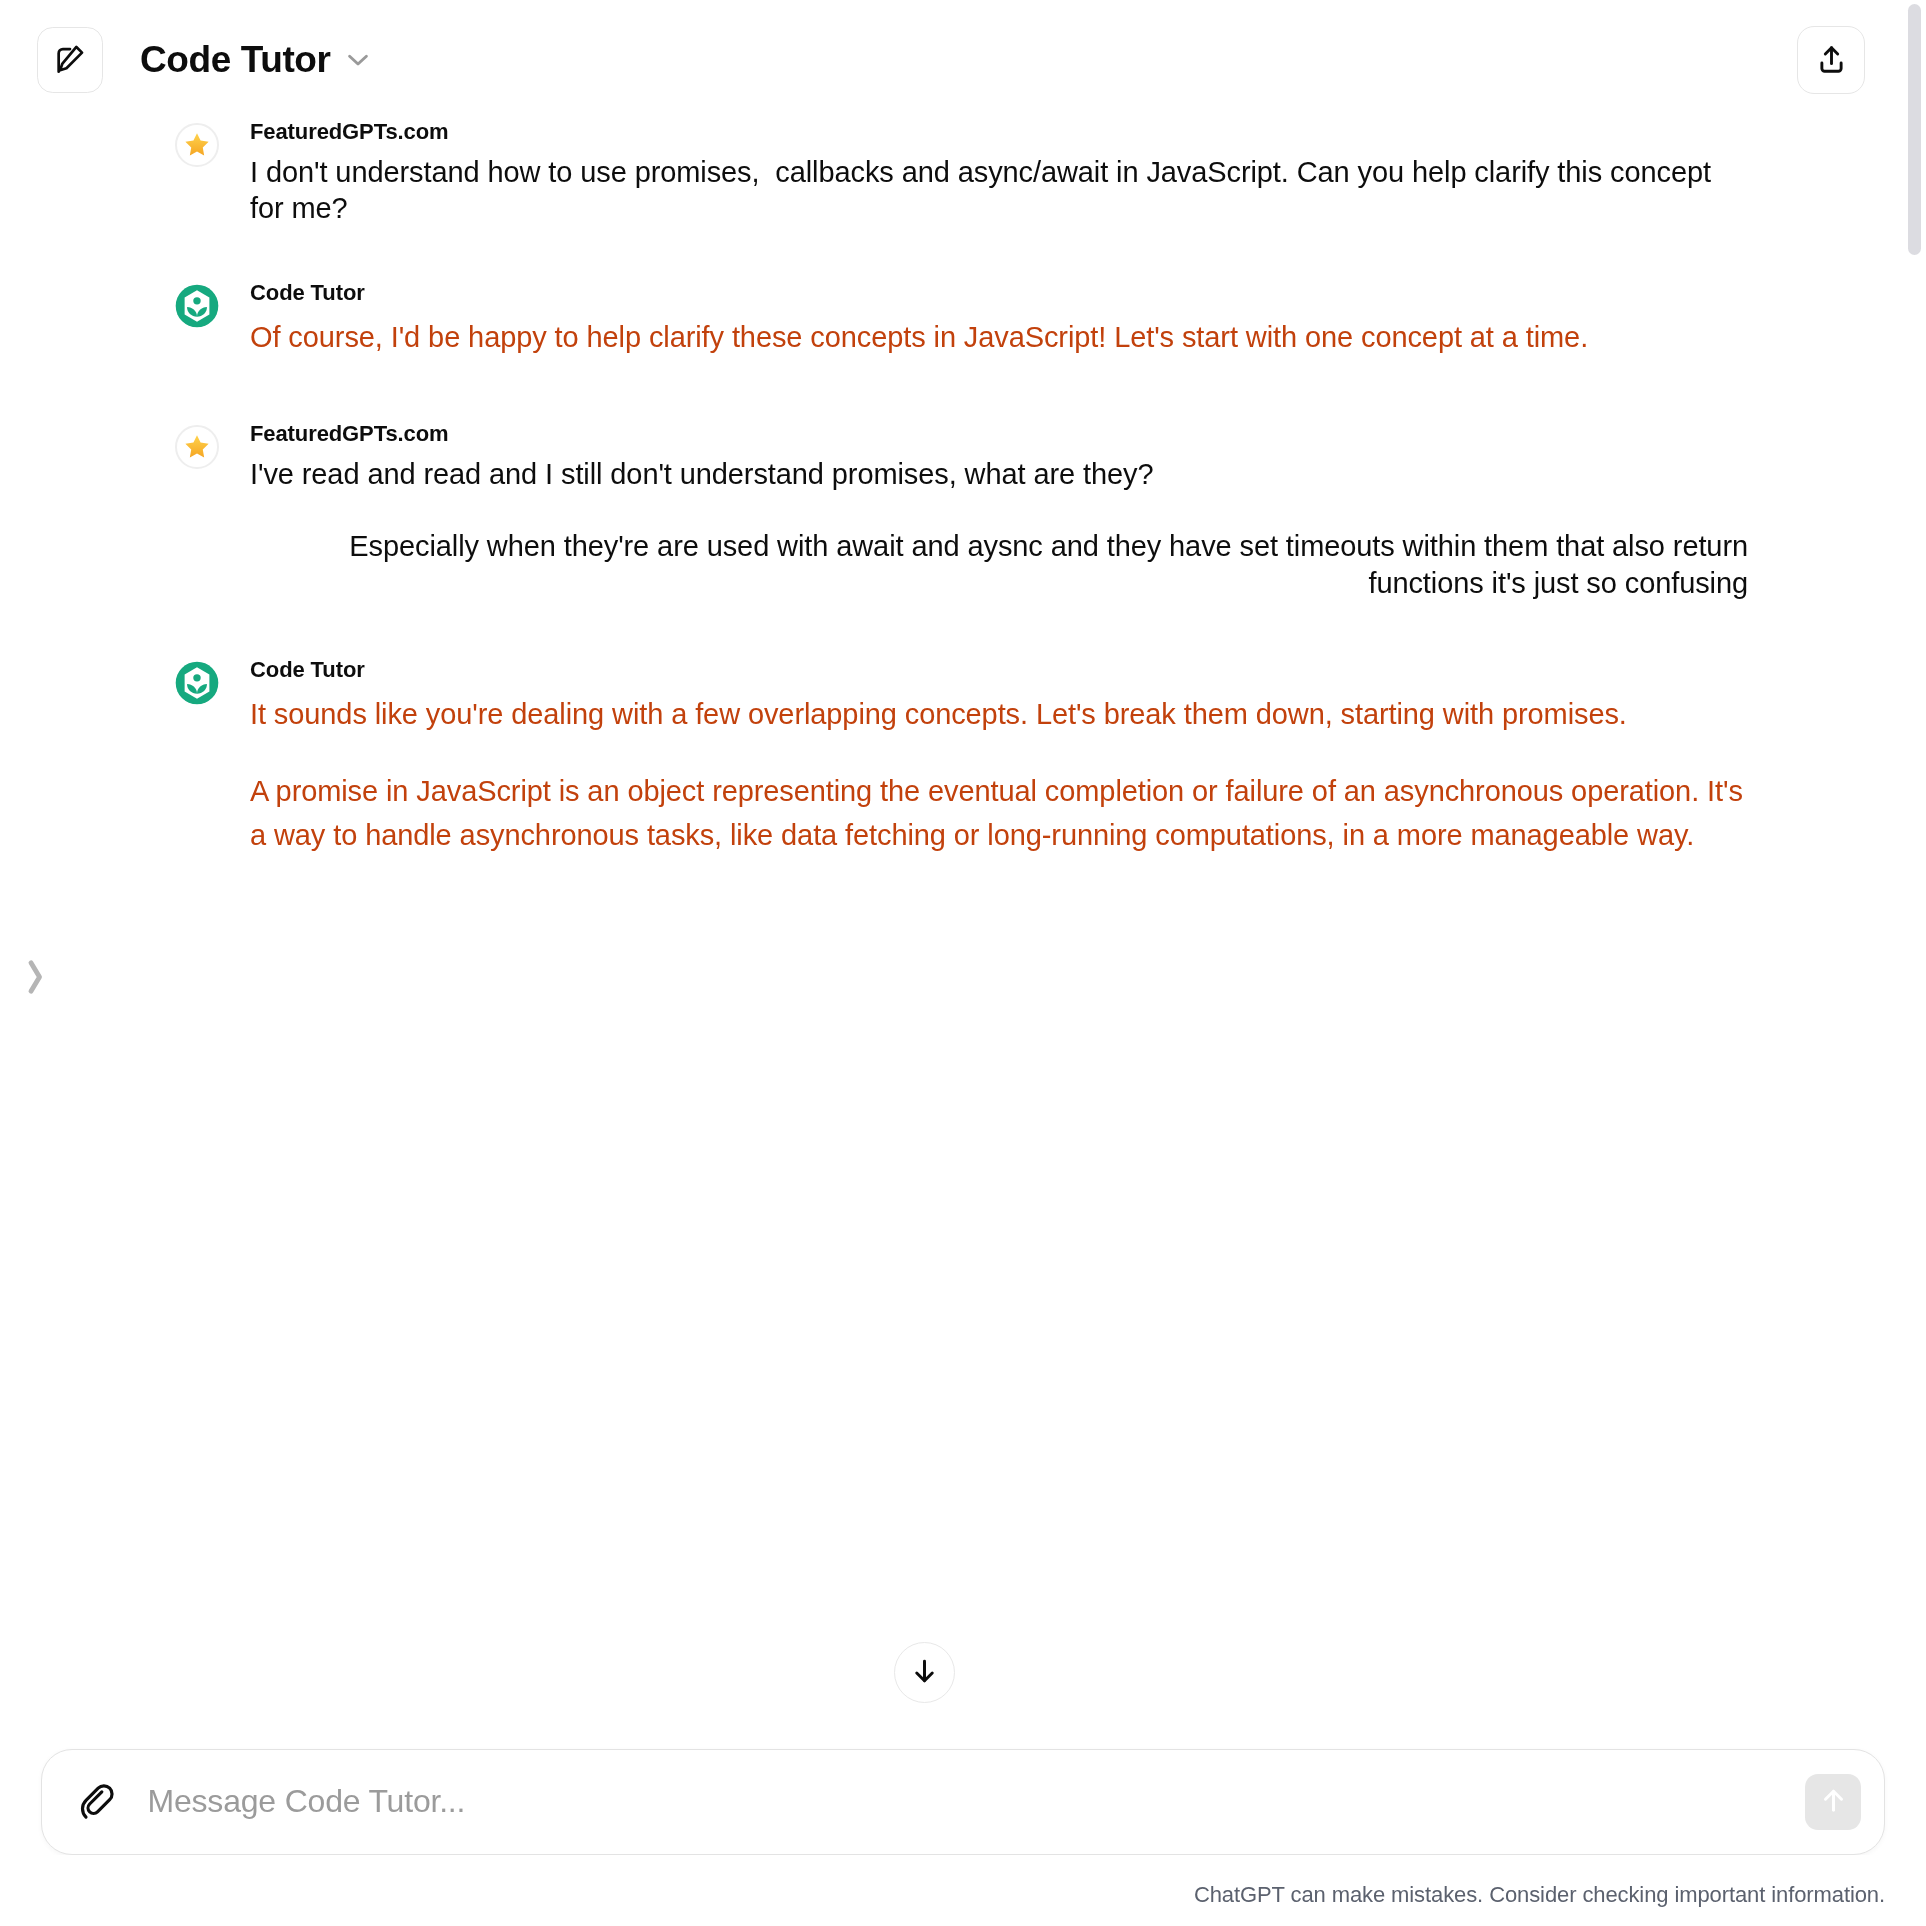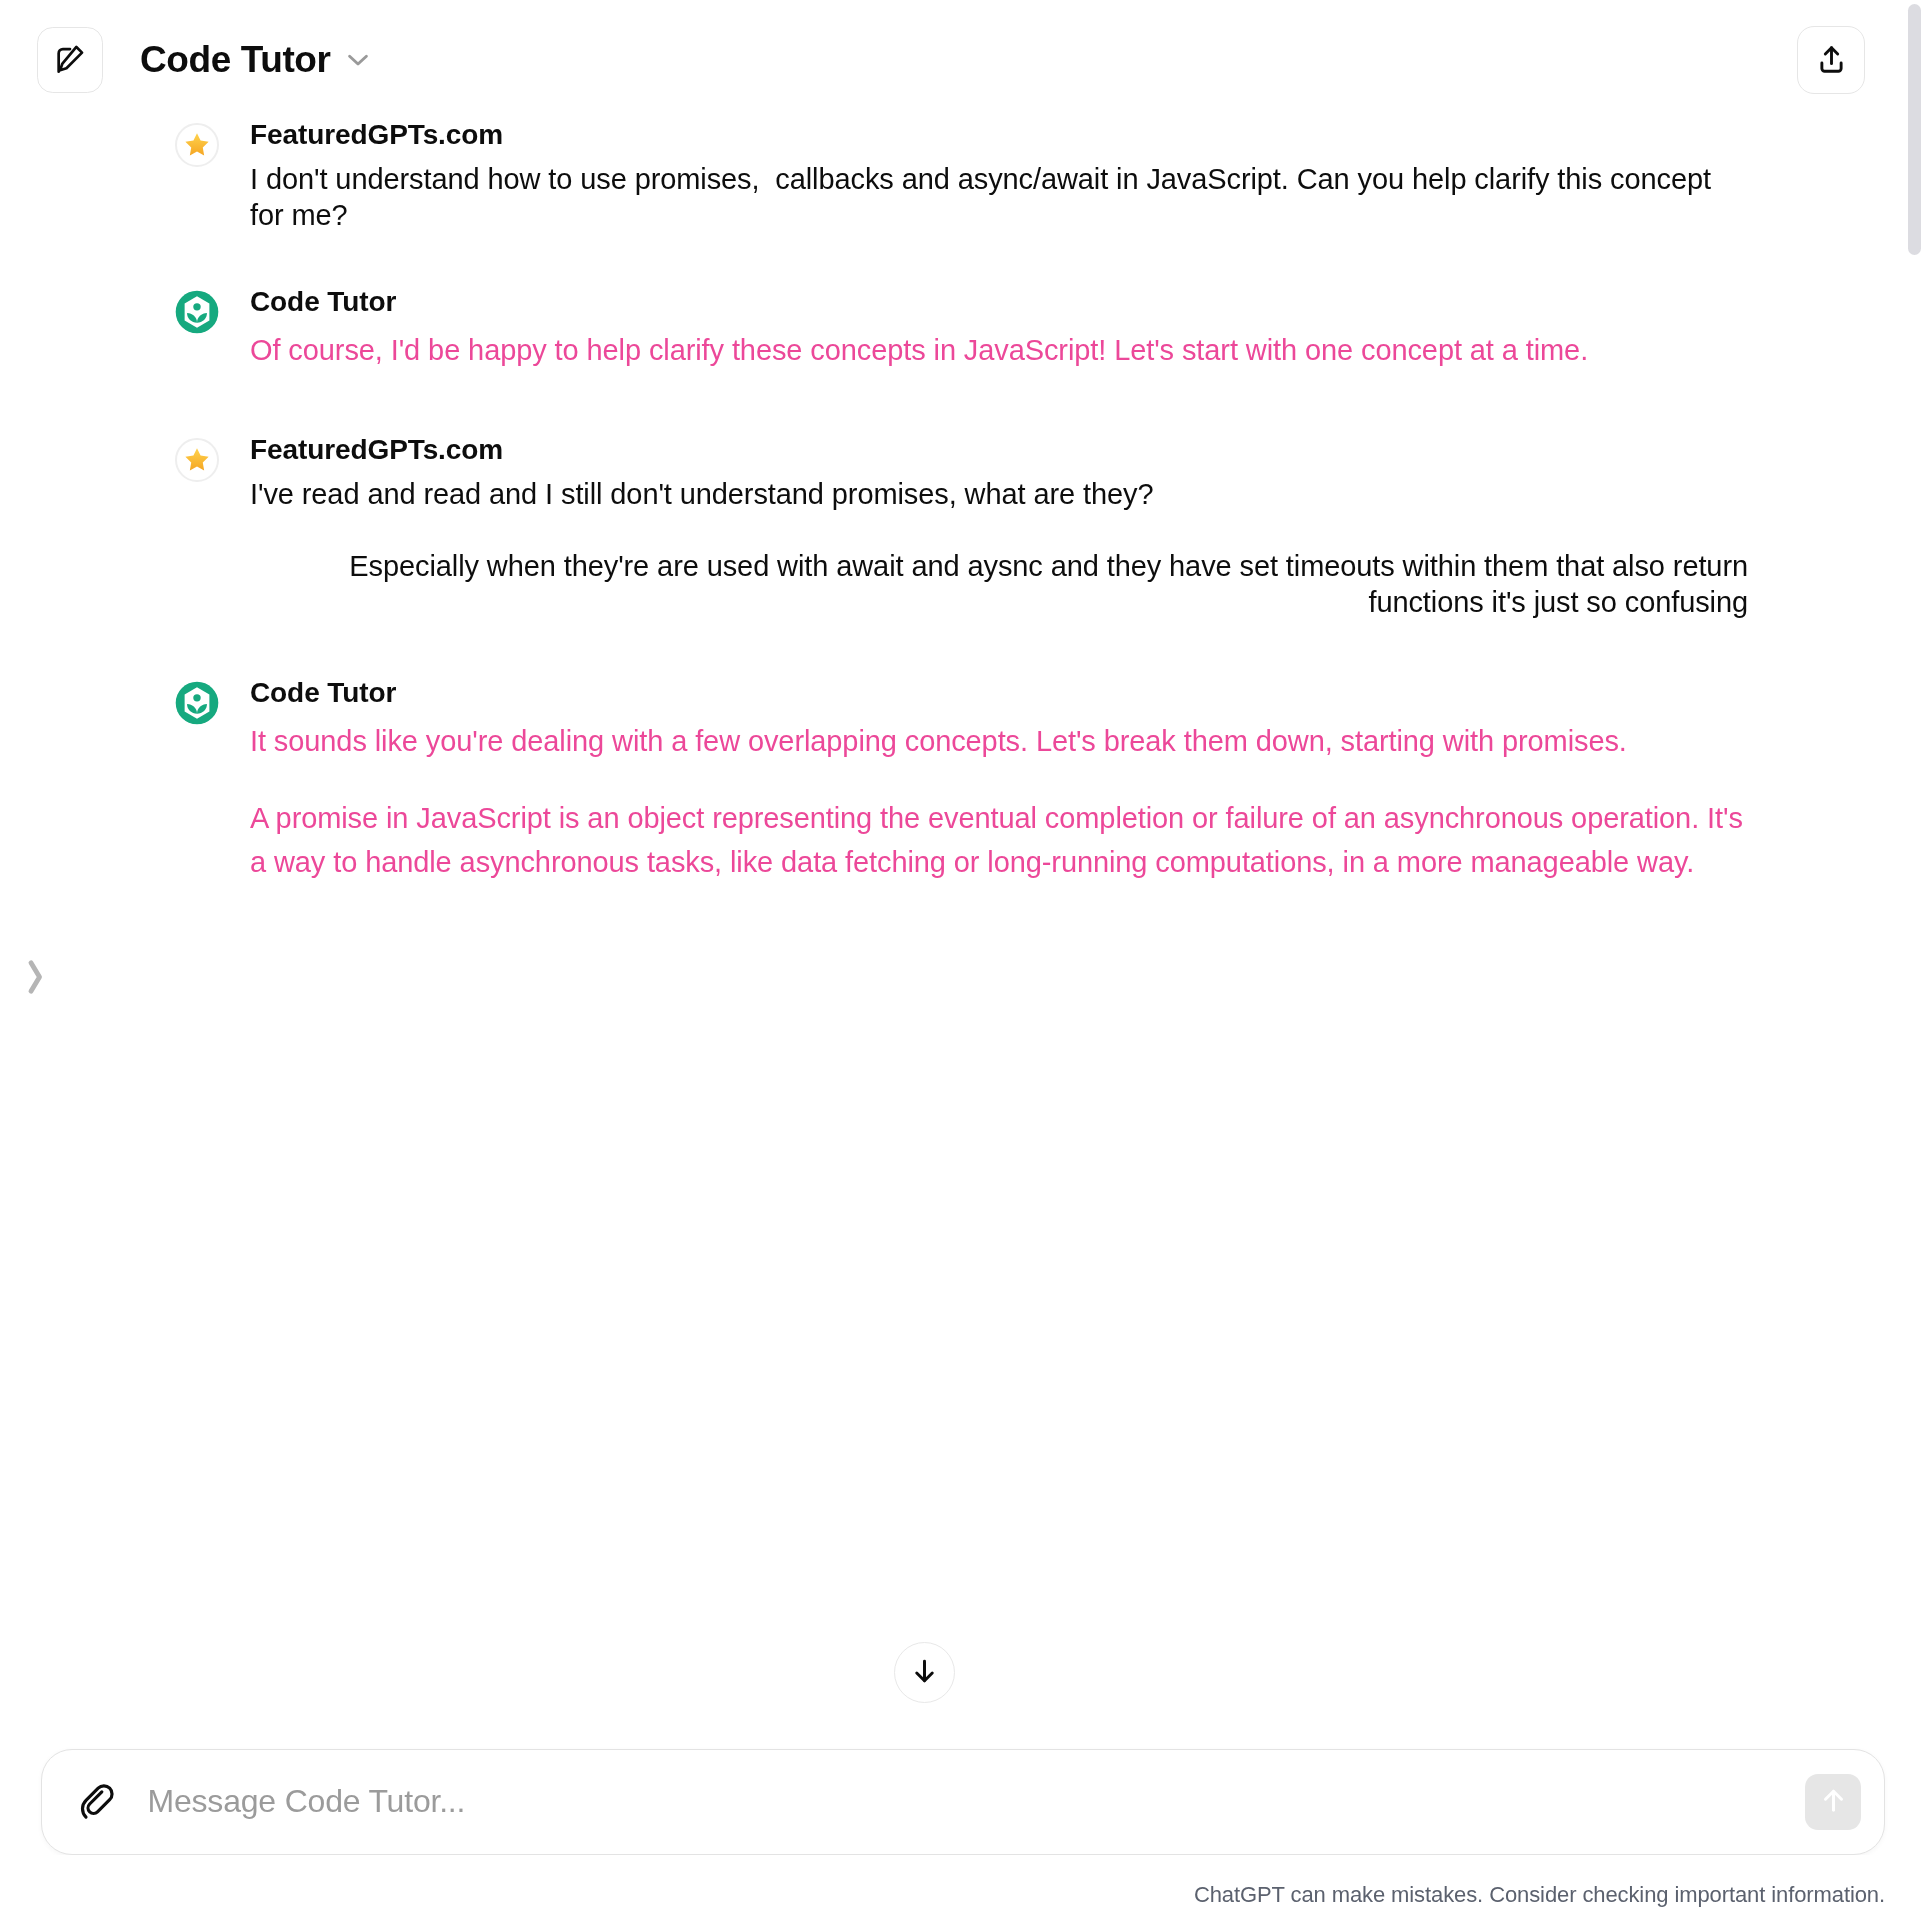"FeaturedGPTs.com" .msg-author { font-size: 28px -> 22px }
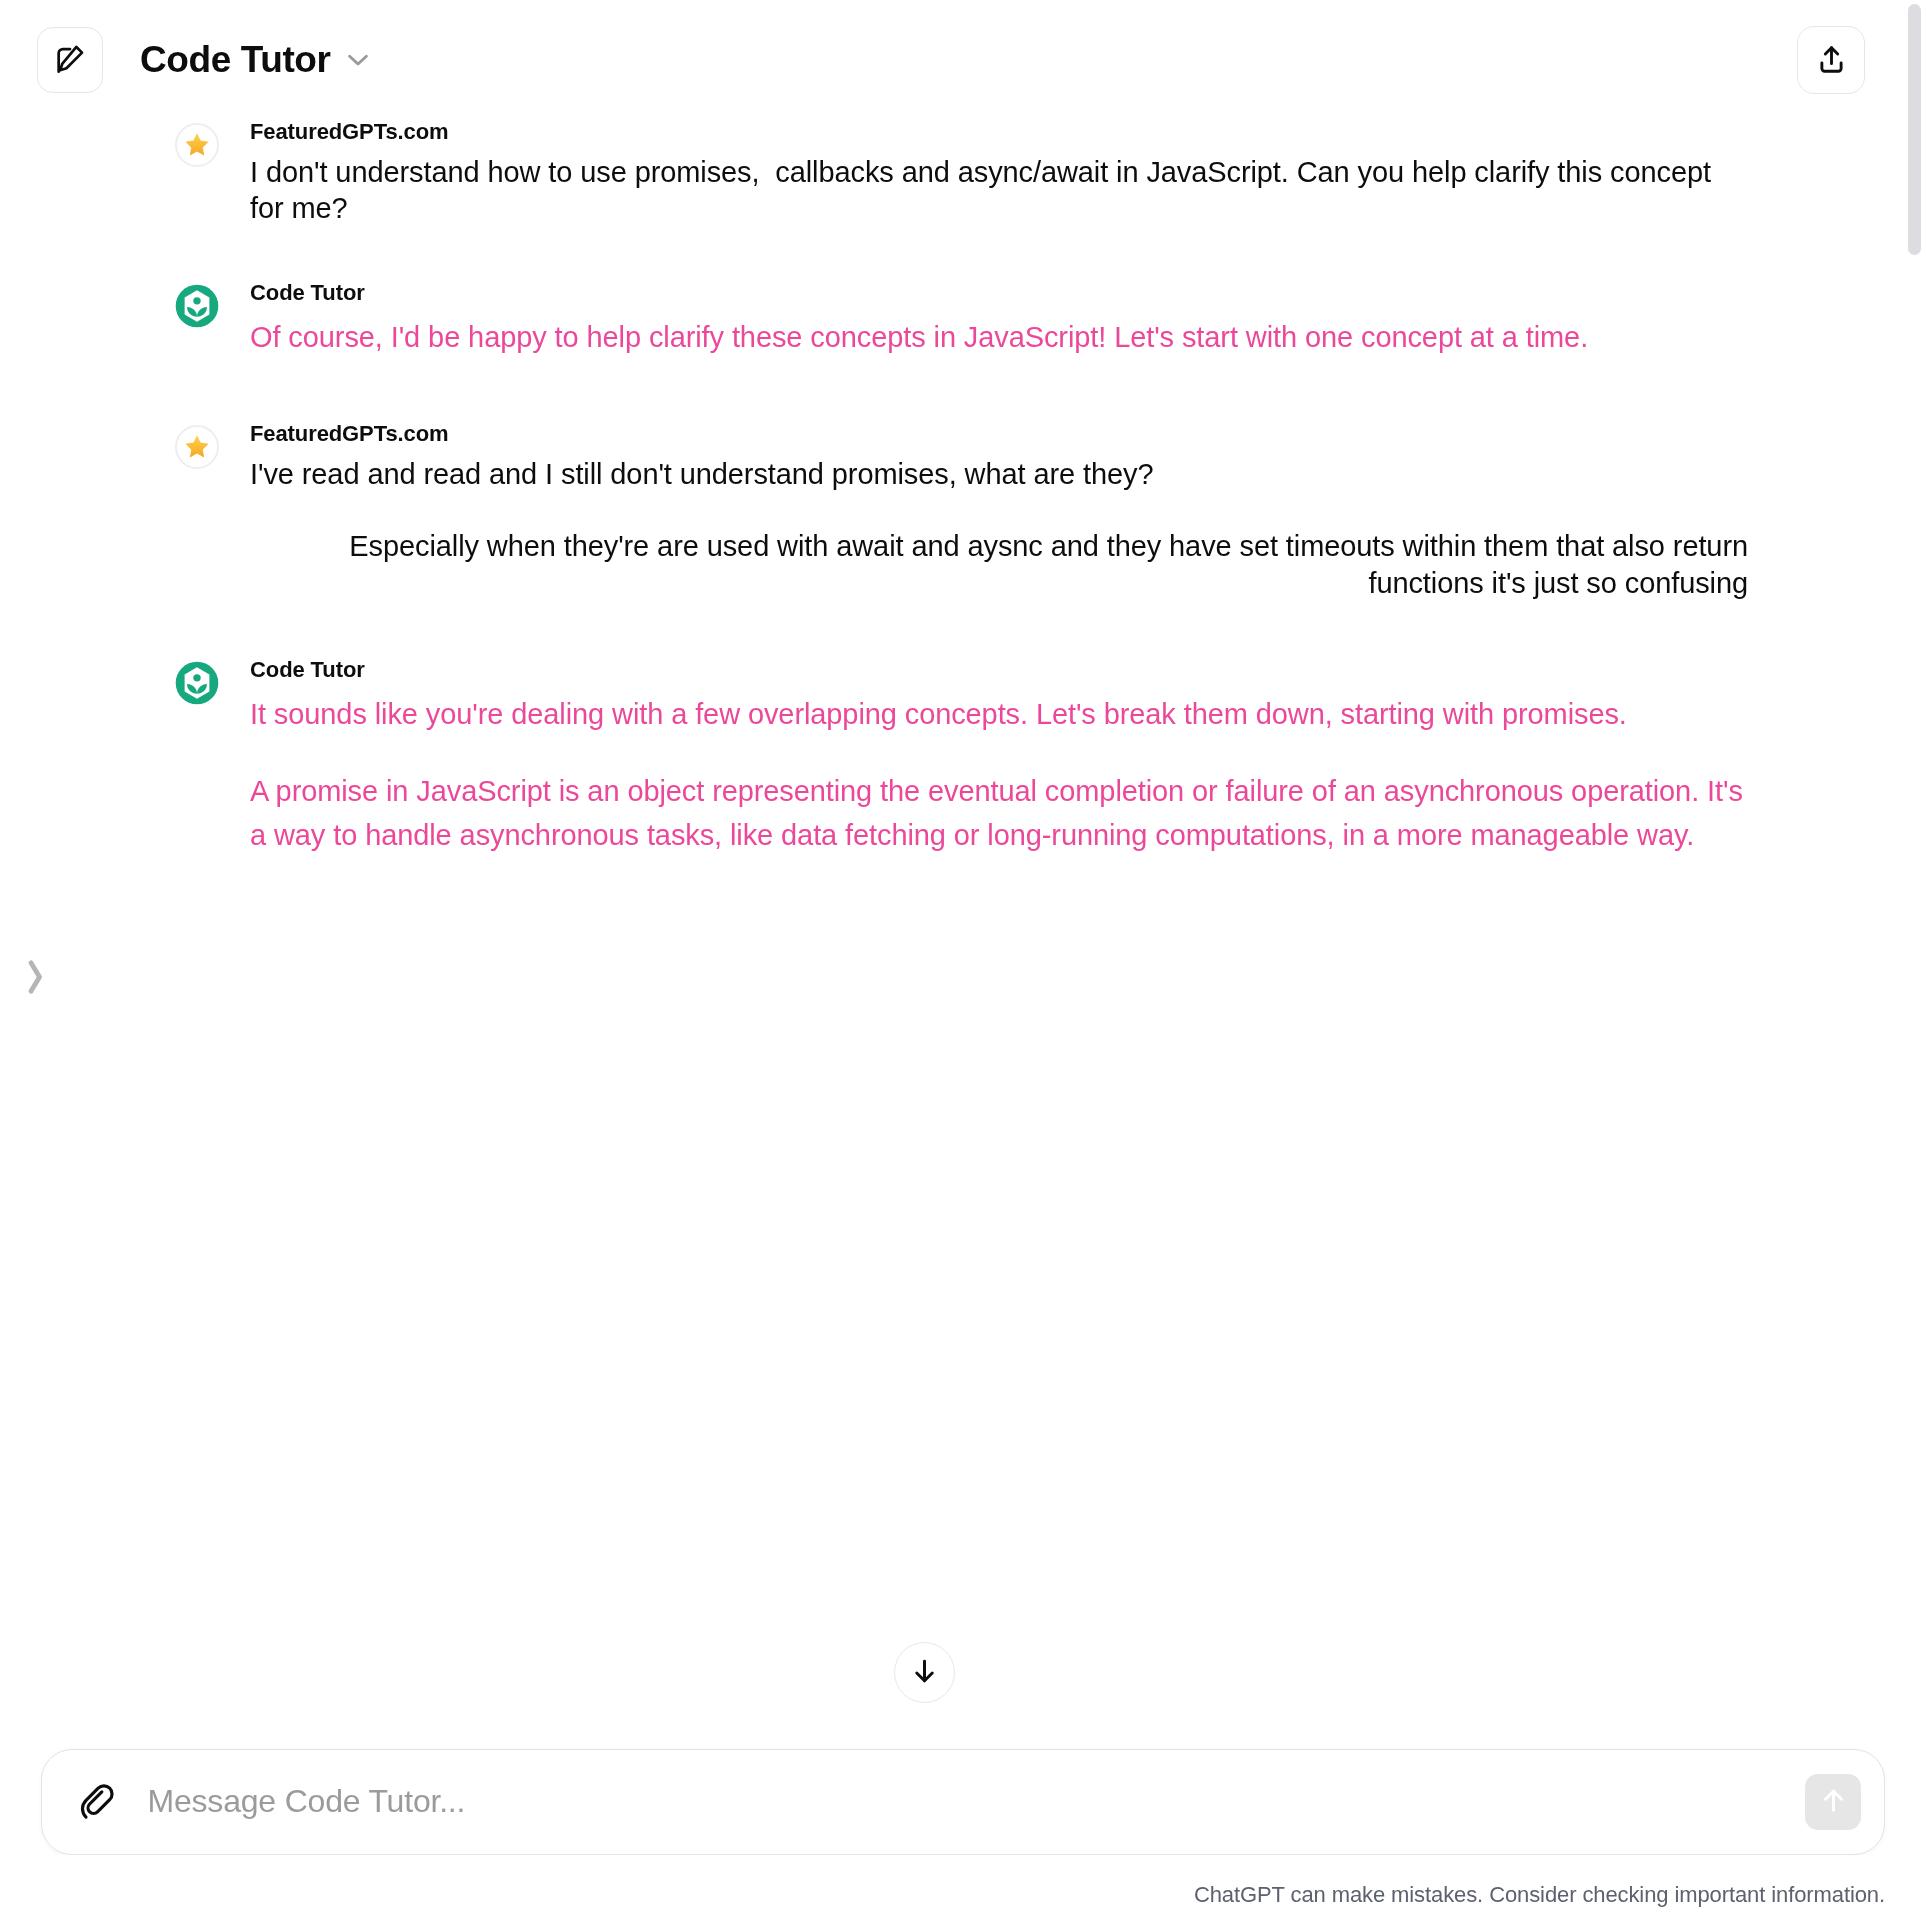"Of course, I'd be happy" .role-assistant .msg-p { color: #ec4899 -> #c2410c }
